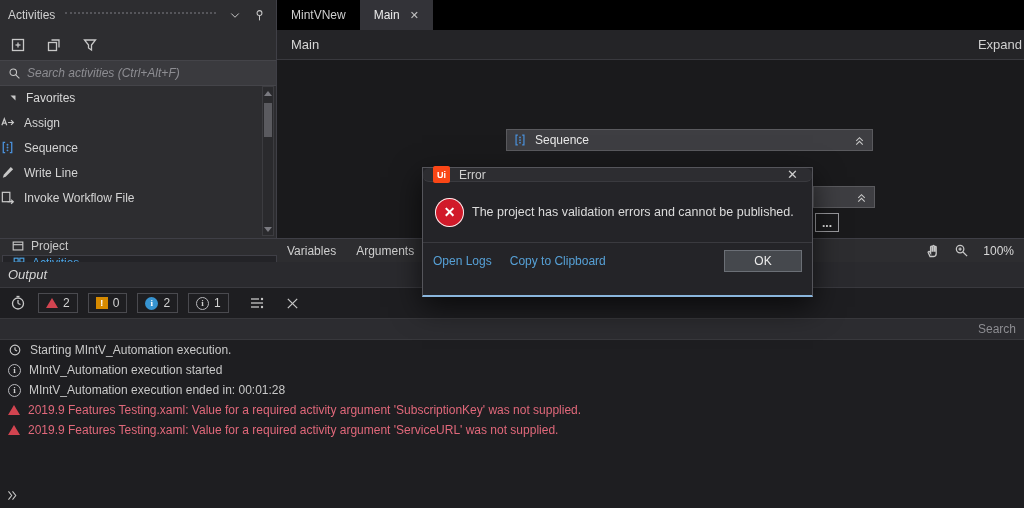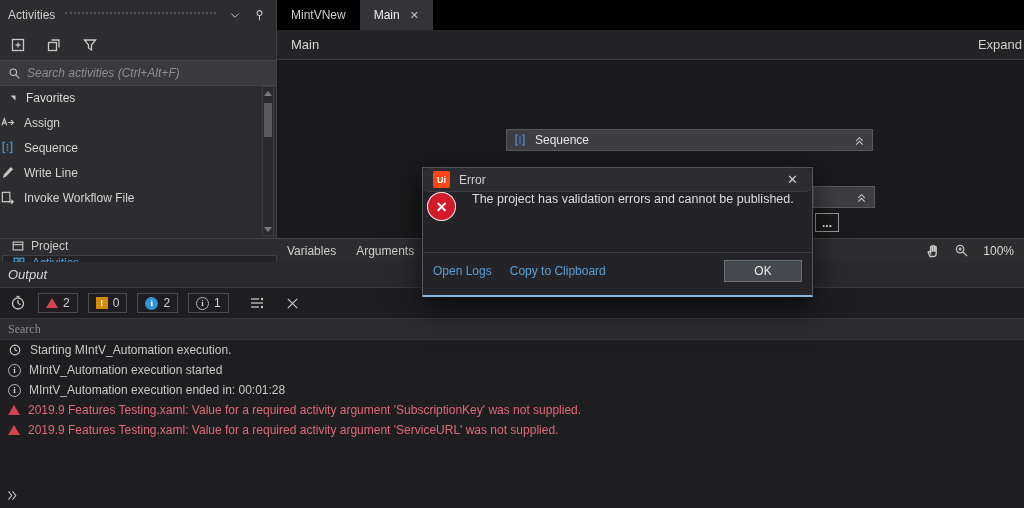"Ui" .dlg-title { height: 24px -> 14px }
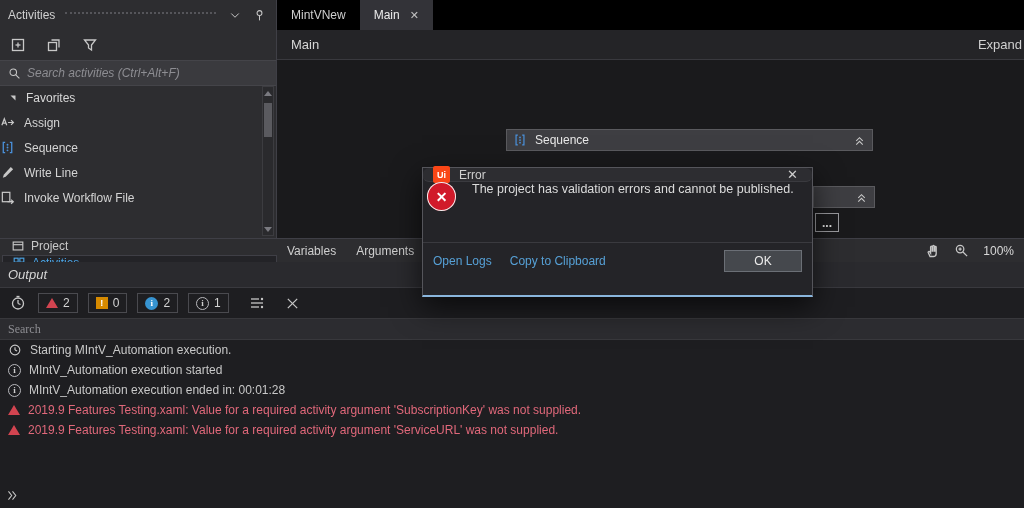"The project has validation errors" .dlg-body { align-items: flex-start -> center; gap: 16px -> 8px; padding: 0 4px -> 0 12px }
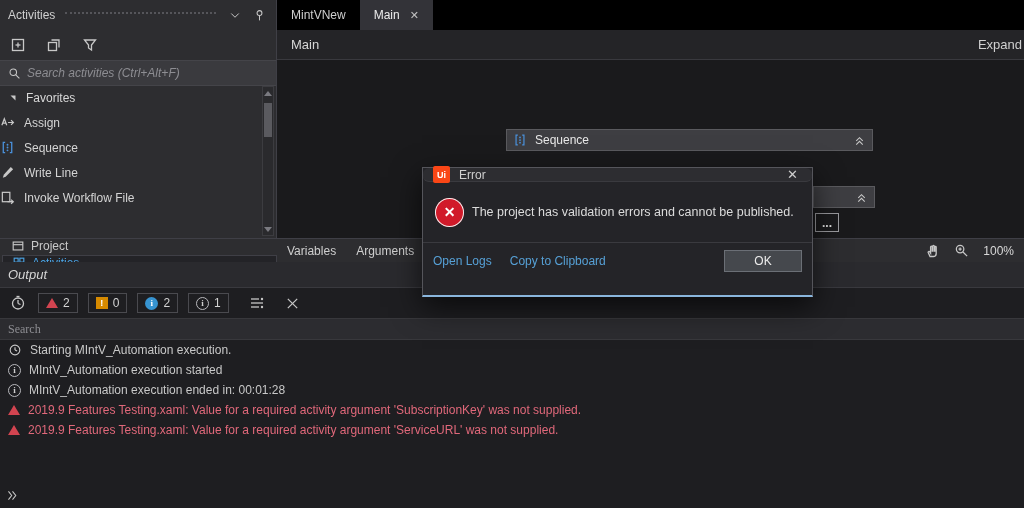"Search" .out-search input { font-family: Liberation Serif, serif -> Liberation Sans, sans-serif; text-align: none -> right }
